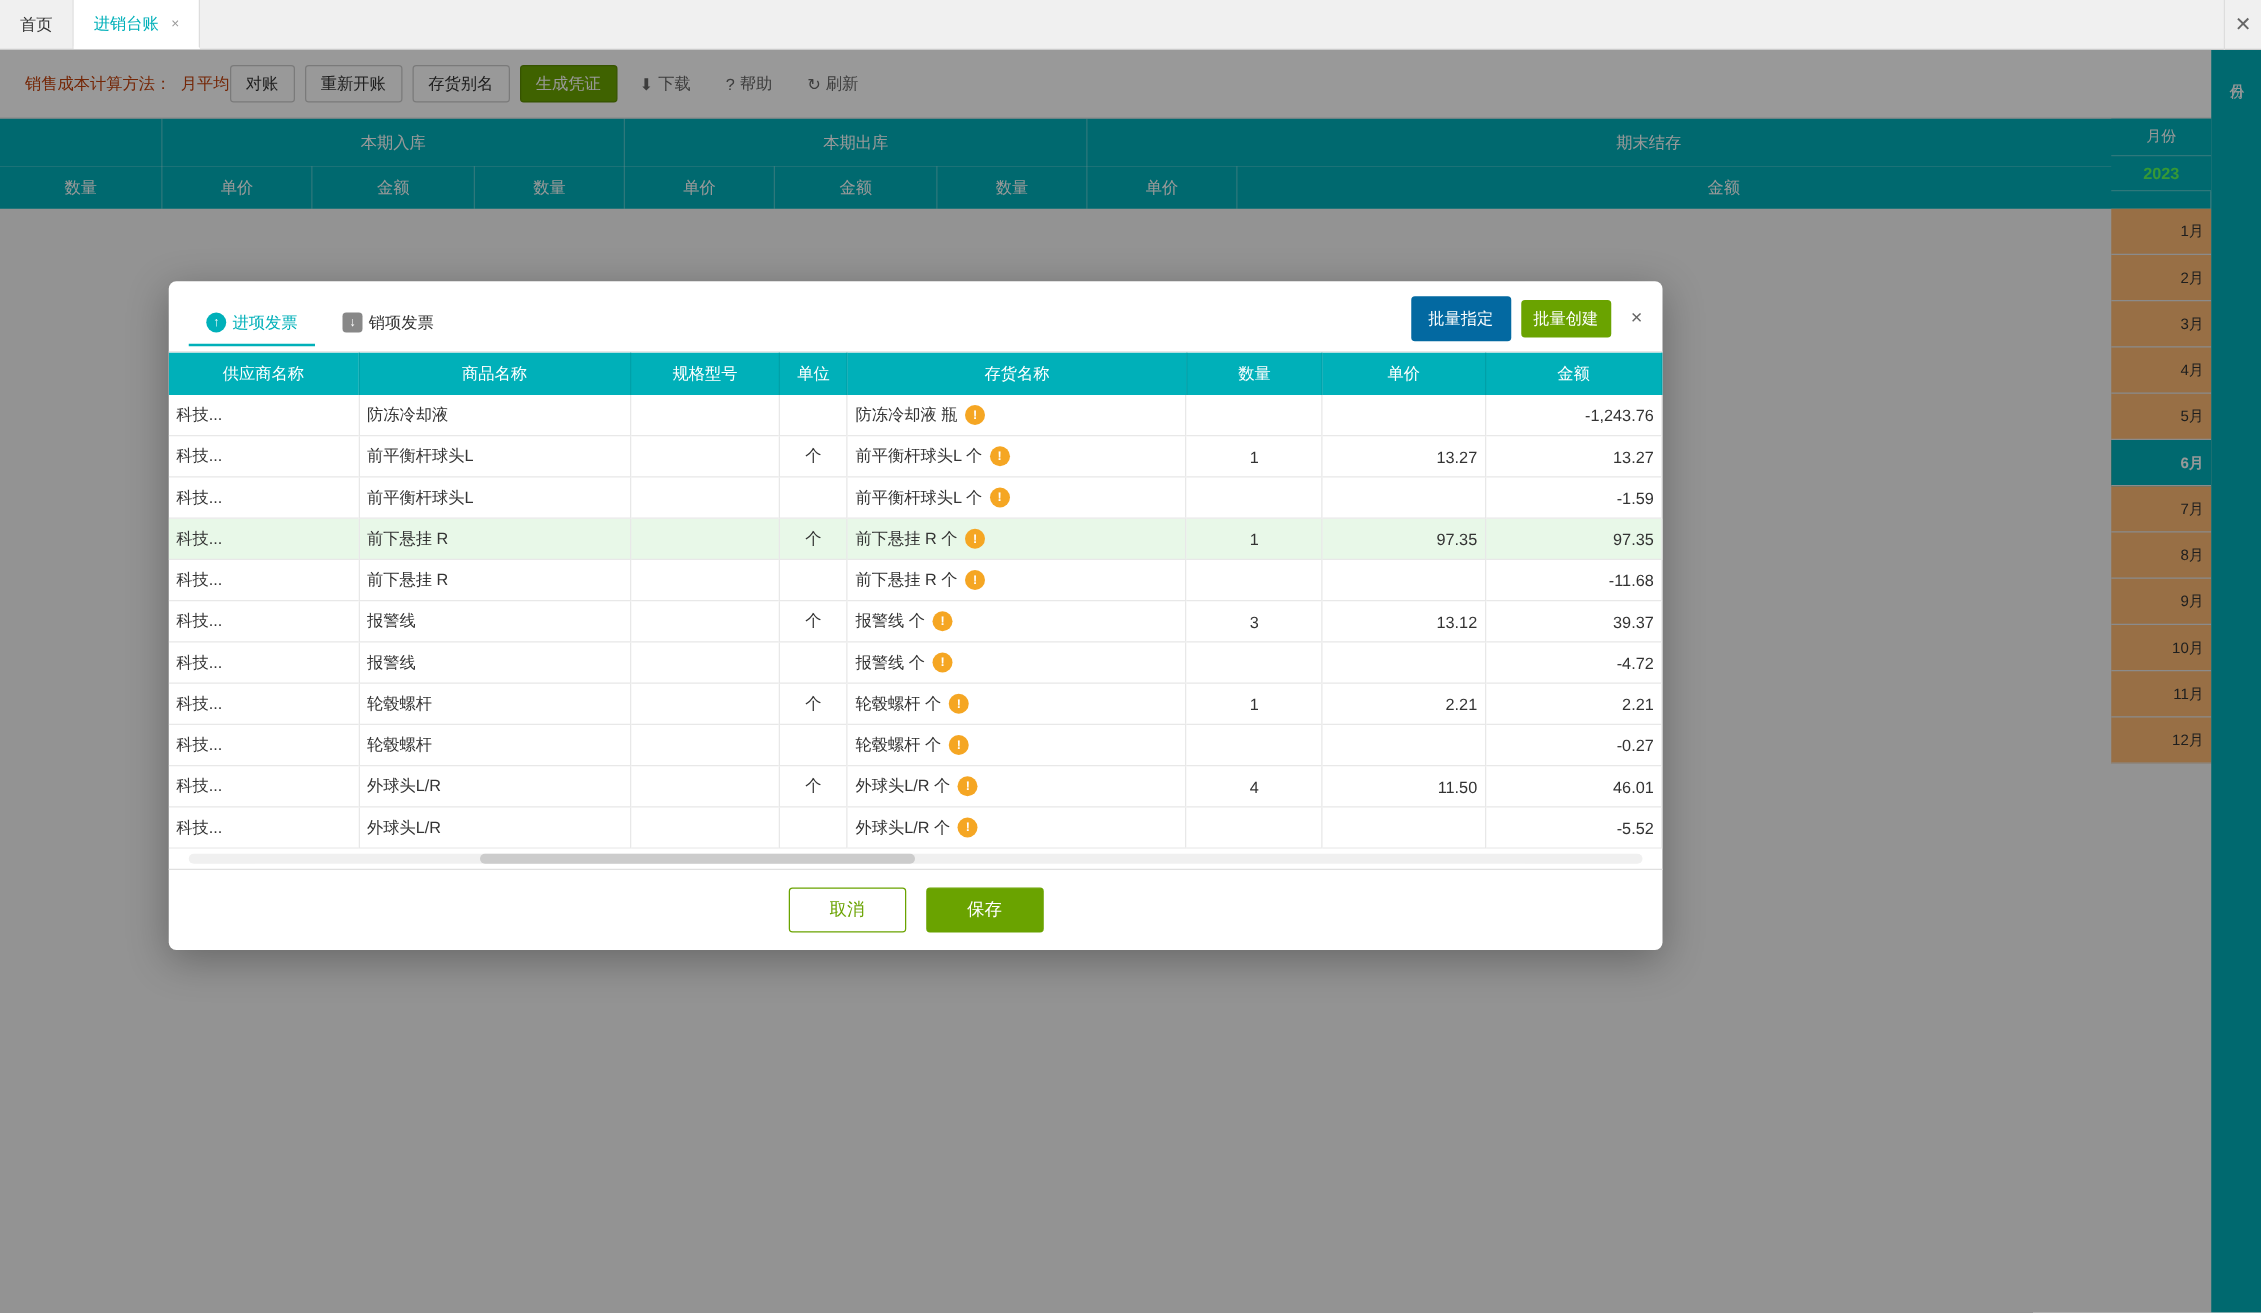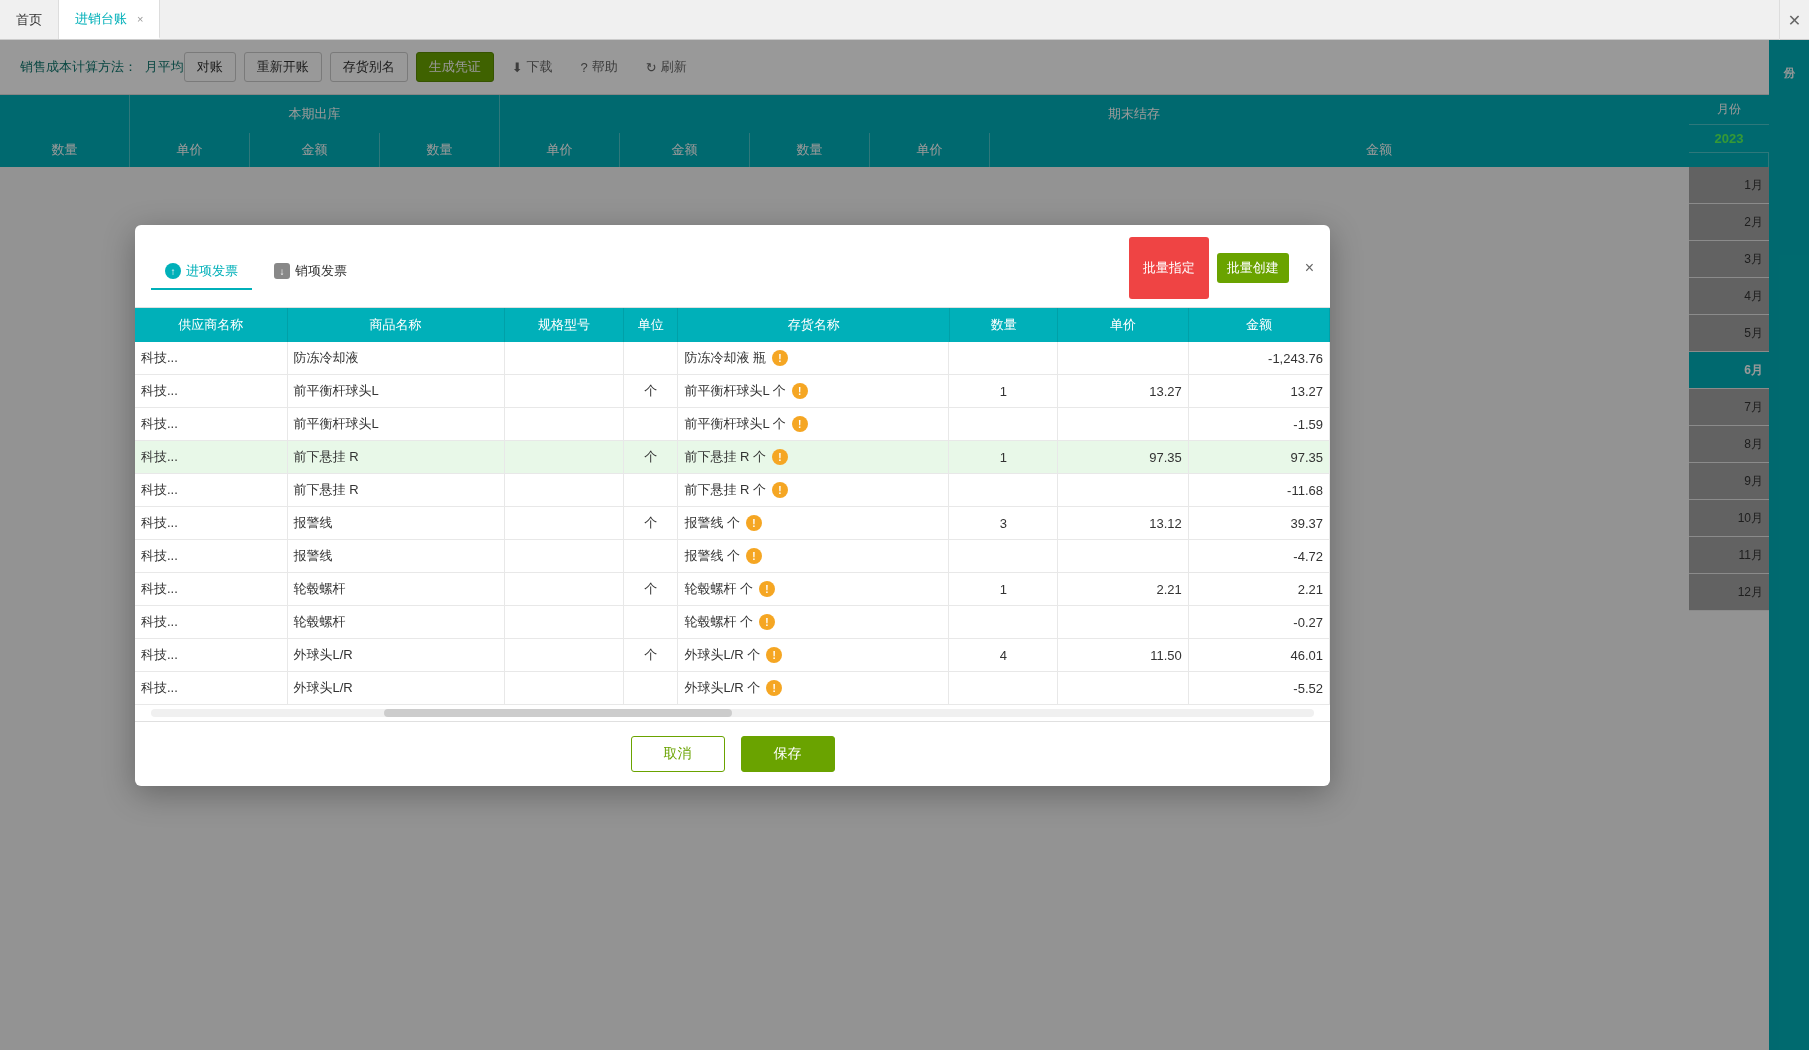"销售成本计算方法：" .cost-method span { color: #0f766e -> #c2410c }
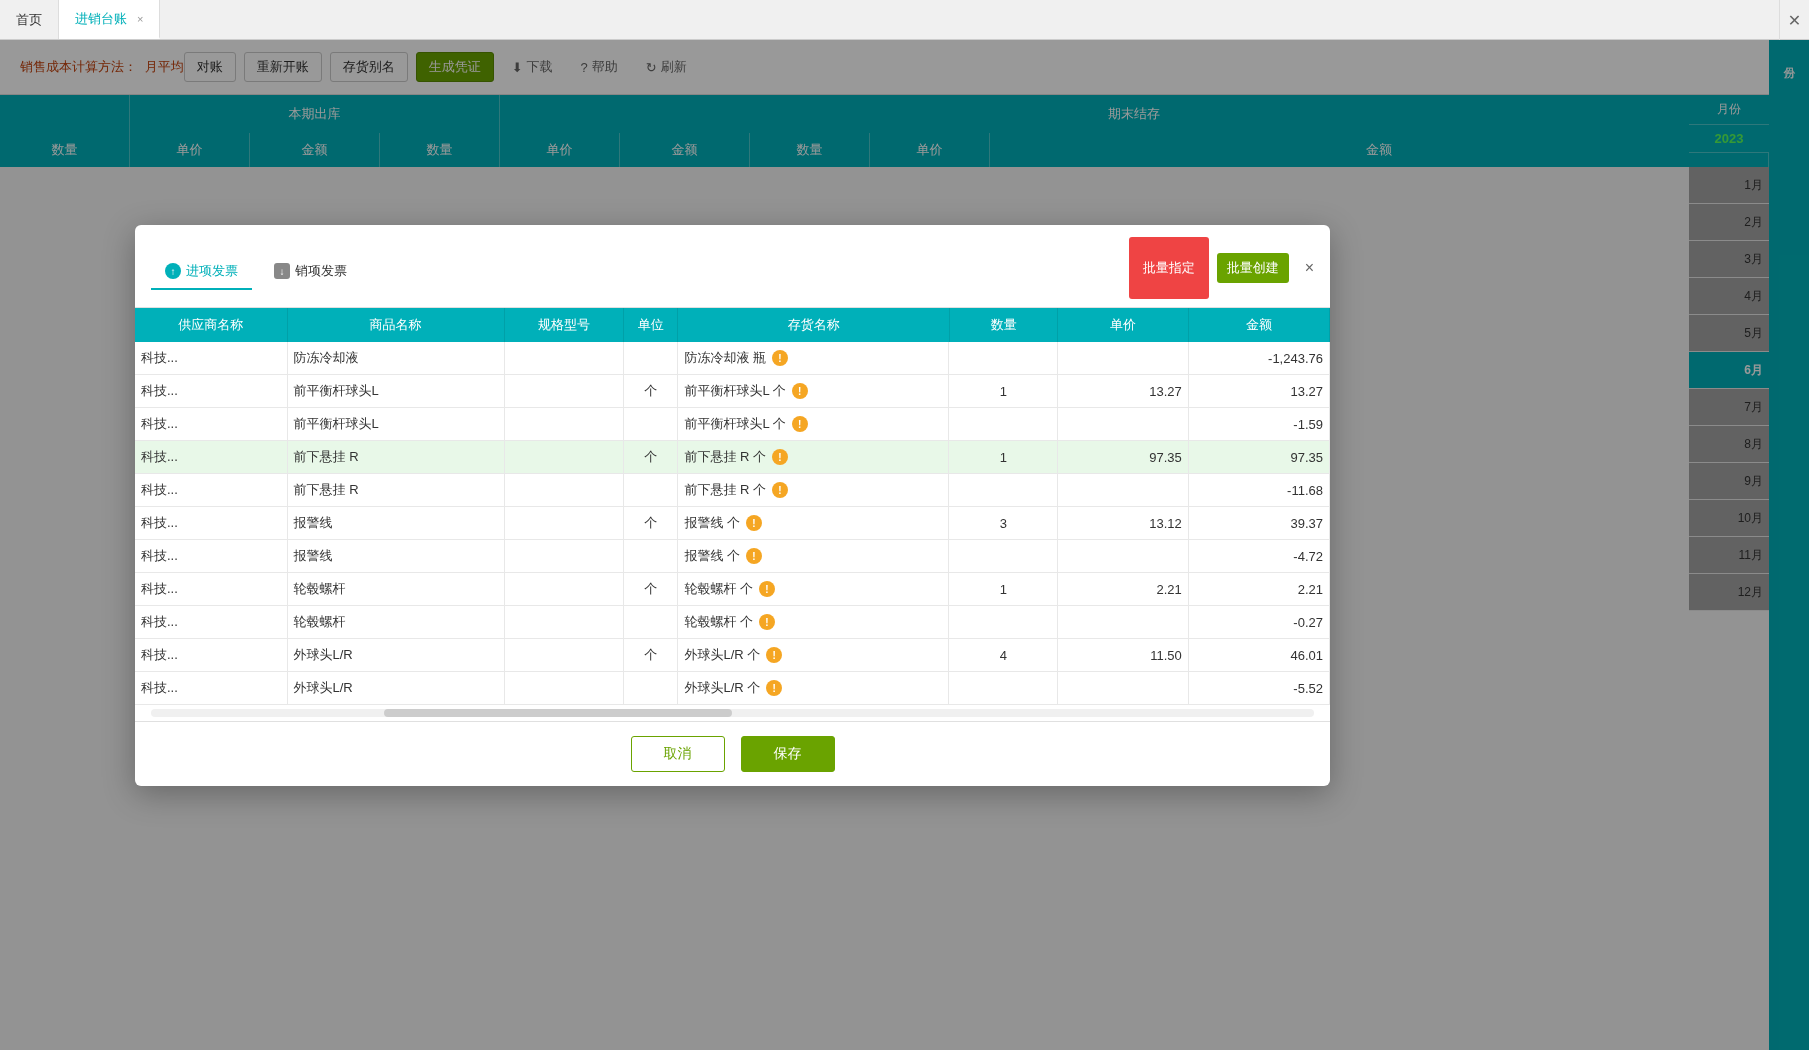"本期入库" div.bh-cell { html: none -> <div>本期入库</div> }
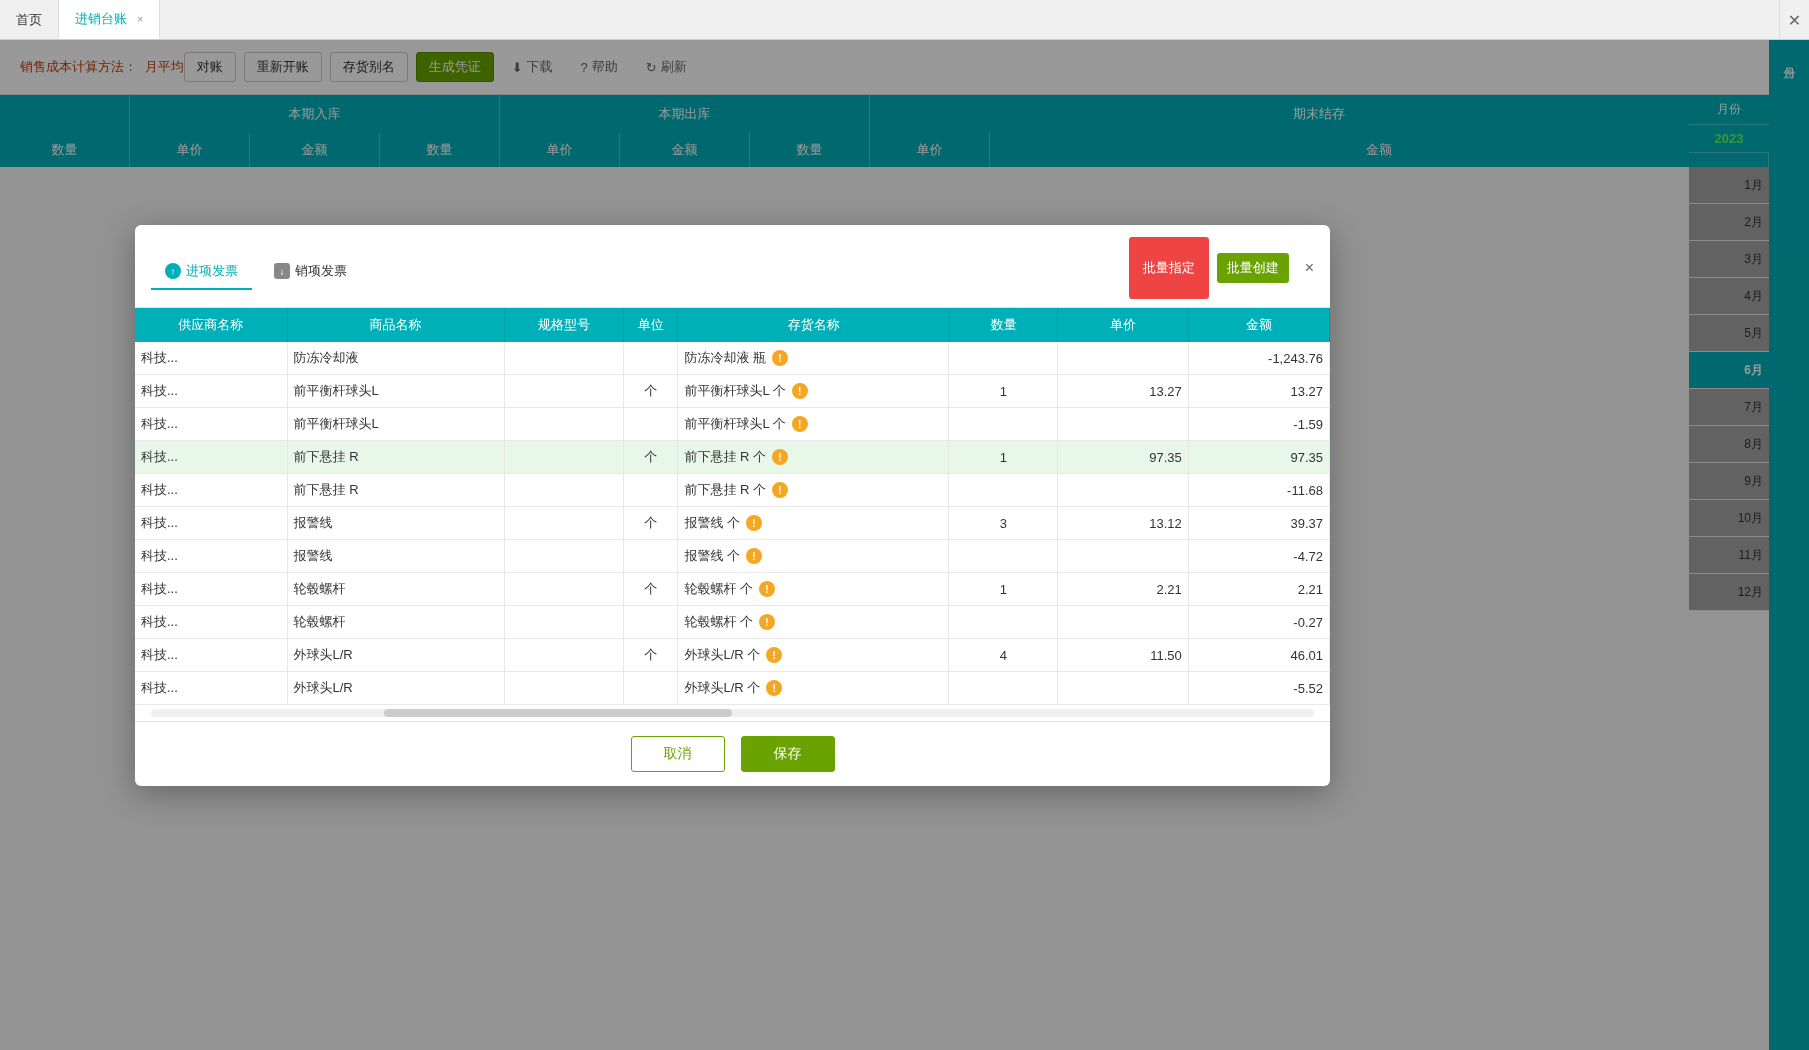"1月" .month-rows-bg { background: #a3a3a3 -> #fdba74 }
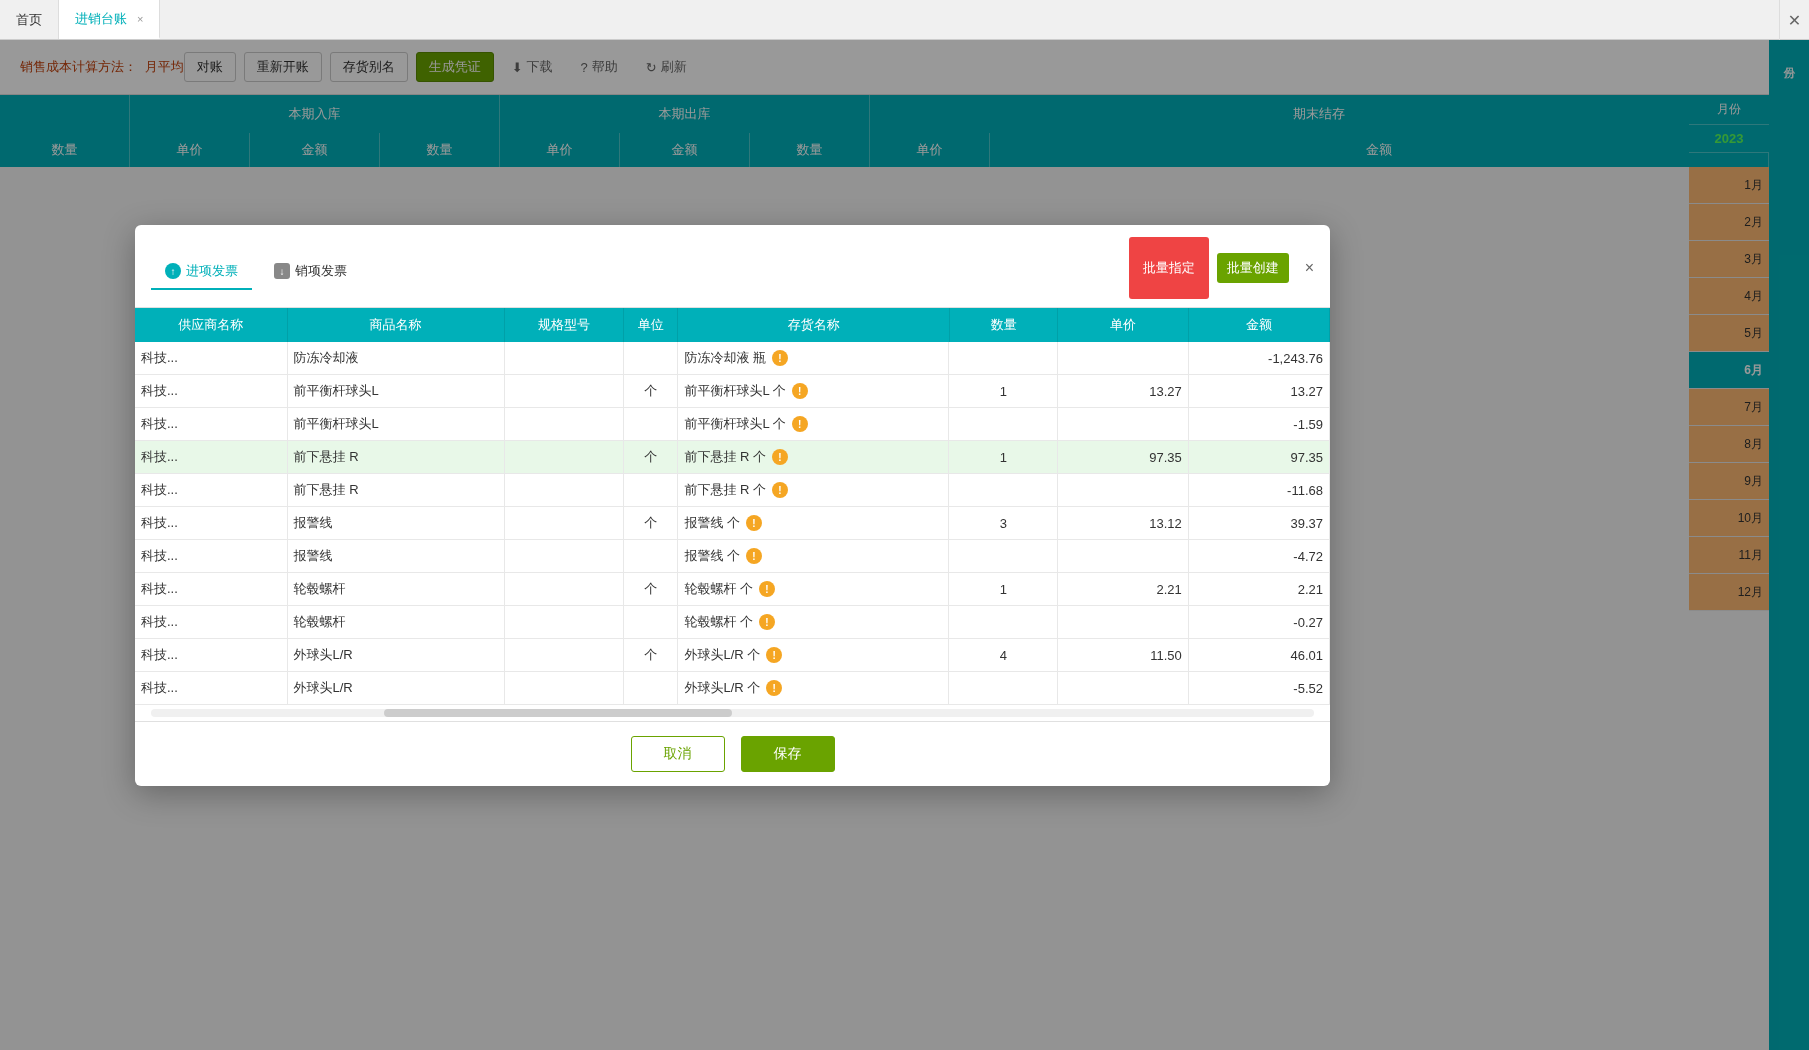"批量指定" .btn-assign { background: #ef4444 -> #0369a1; padding: 22px 14px -> 9px 14px }
